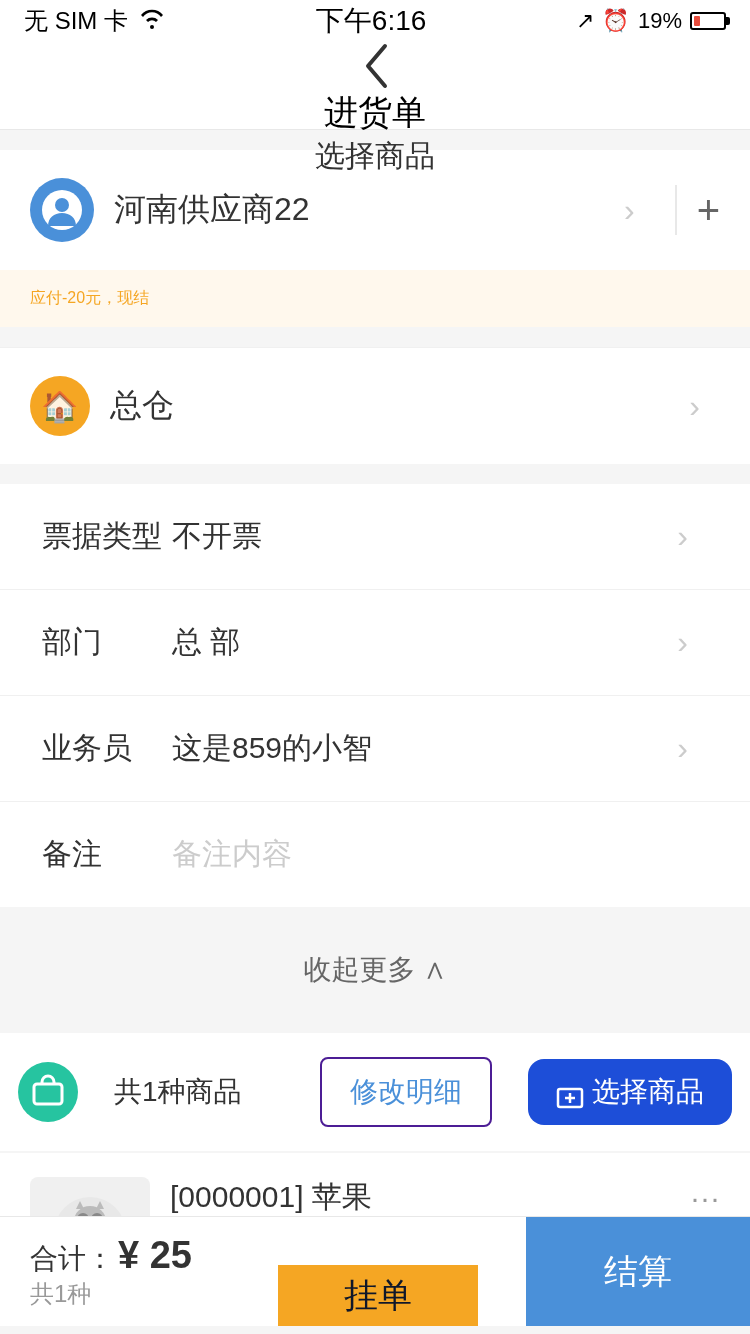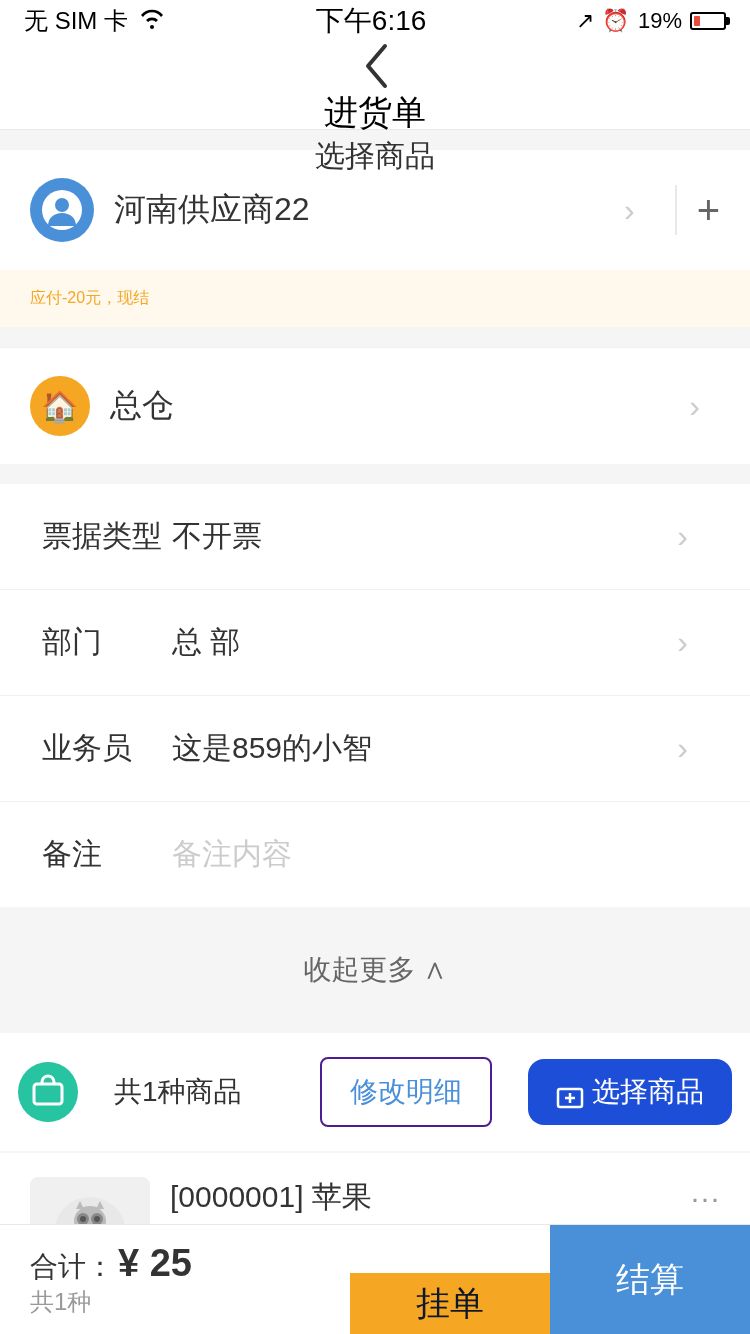"合计：" .bottom-bar { bottom: 0 -> 8px }
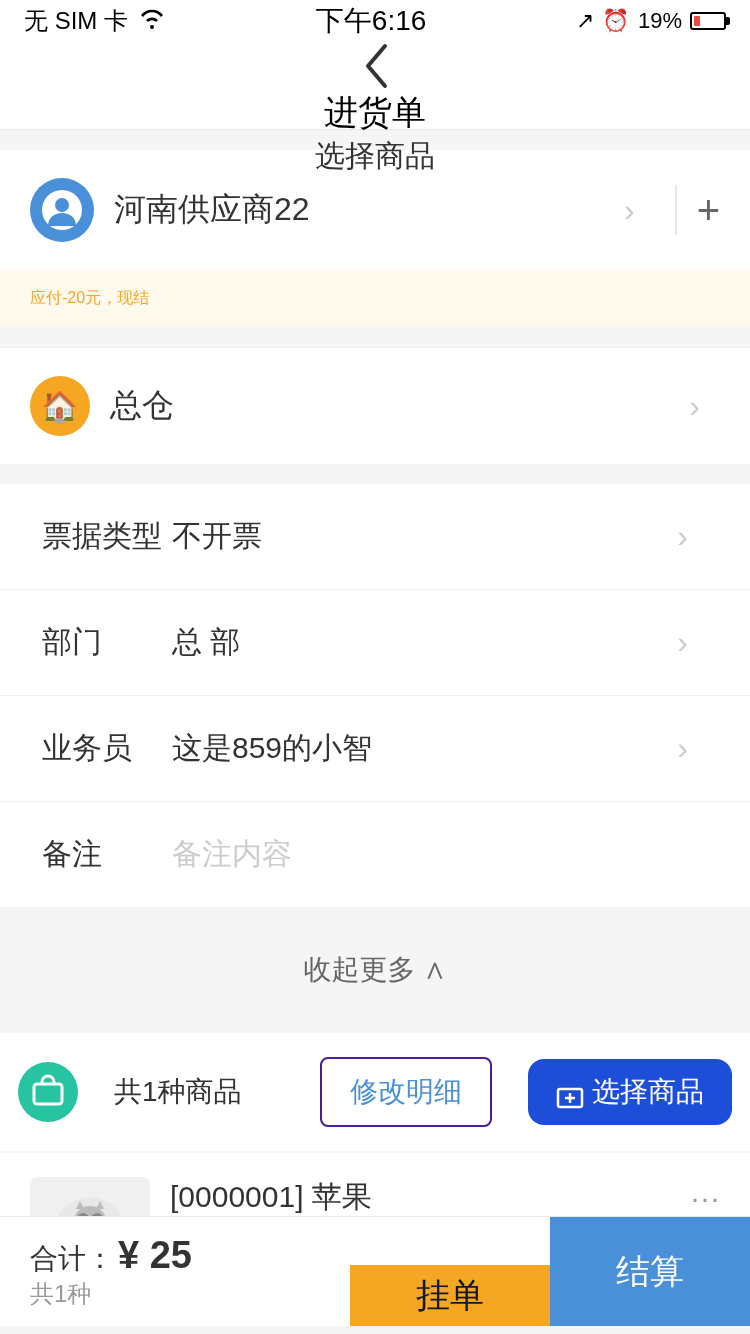"结算" .settle-btn { margin-left: none -> 48px; width: 200px -> 224px }
